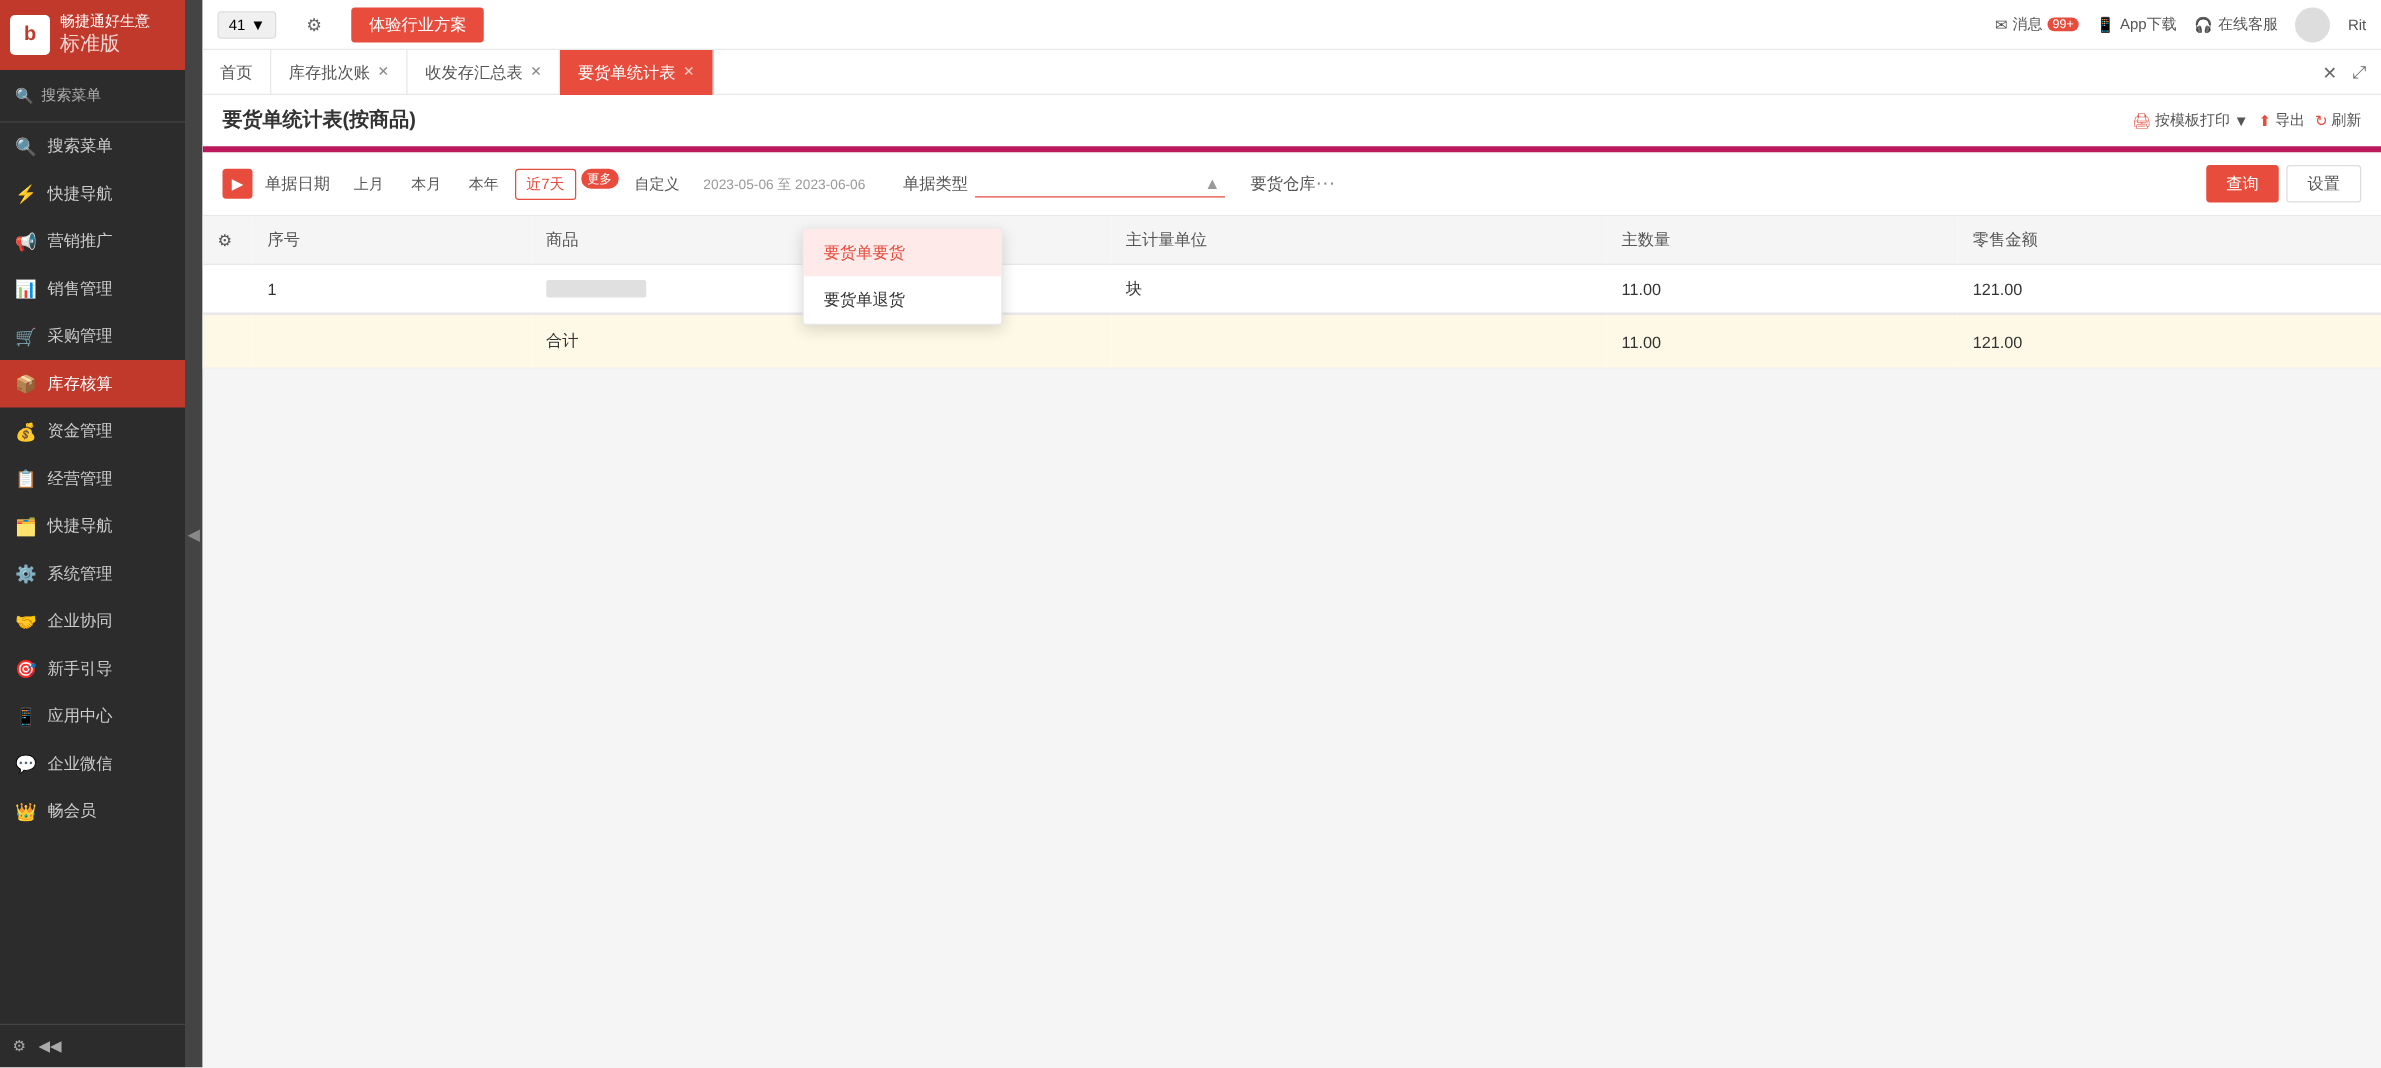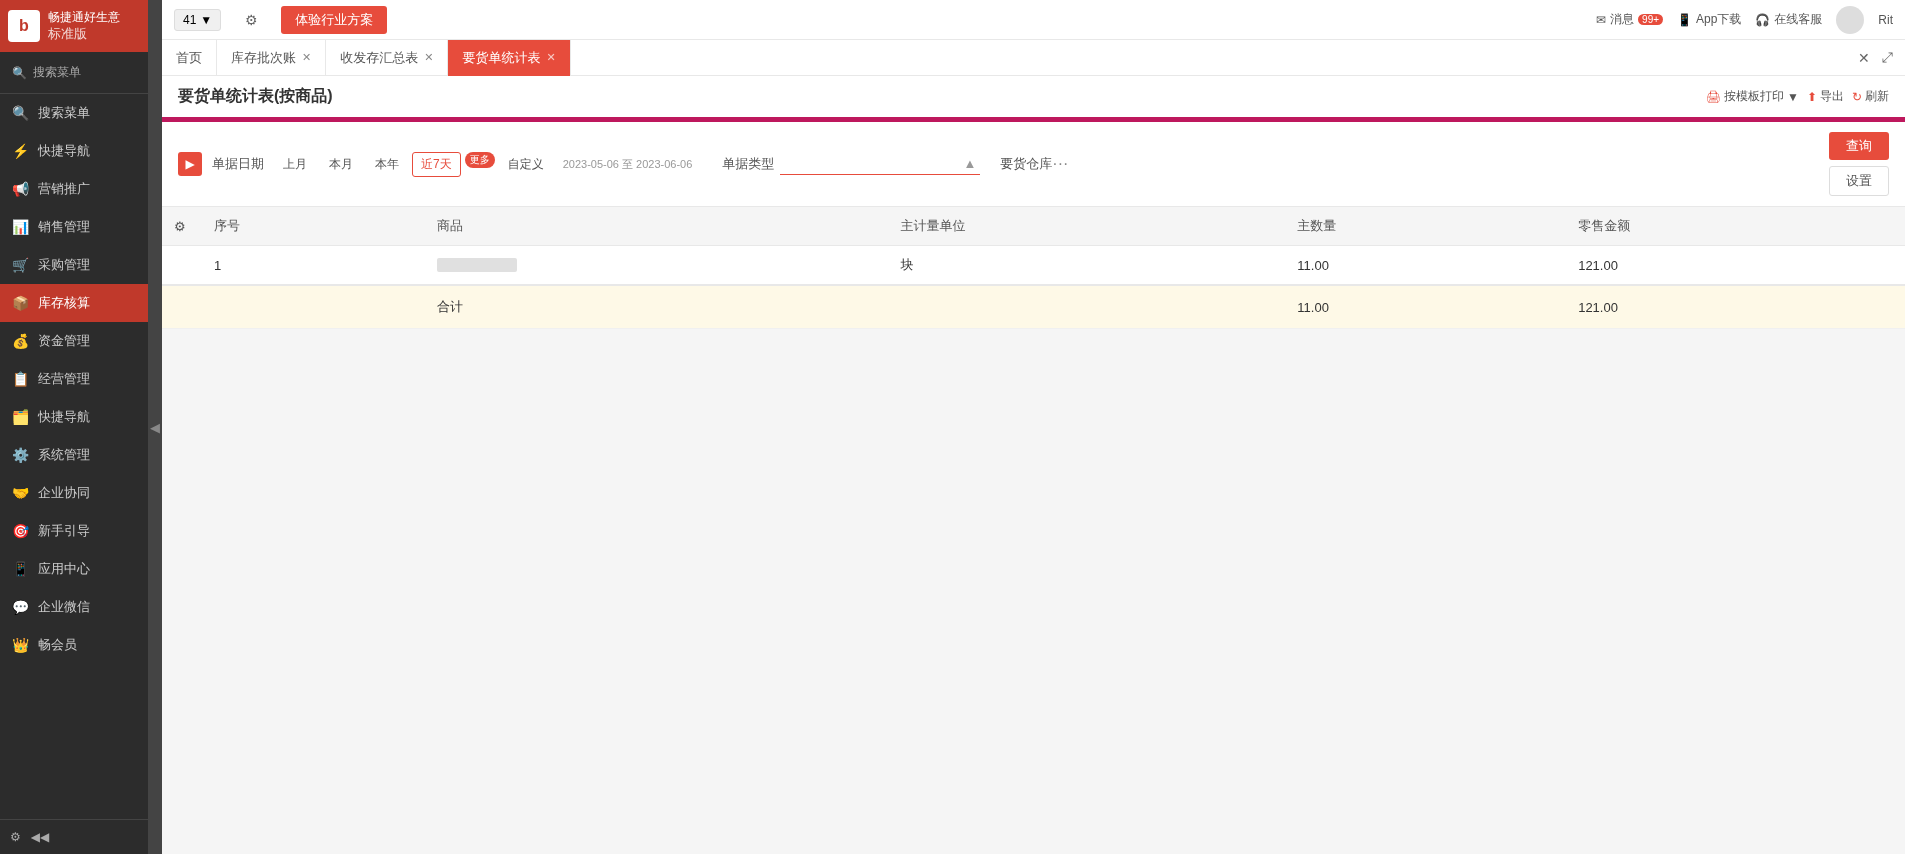"标准版" .sidebar-title .sub { font-size: 13px -> 16px }
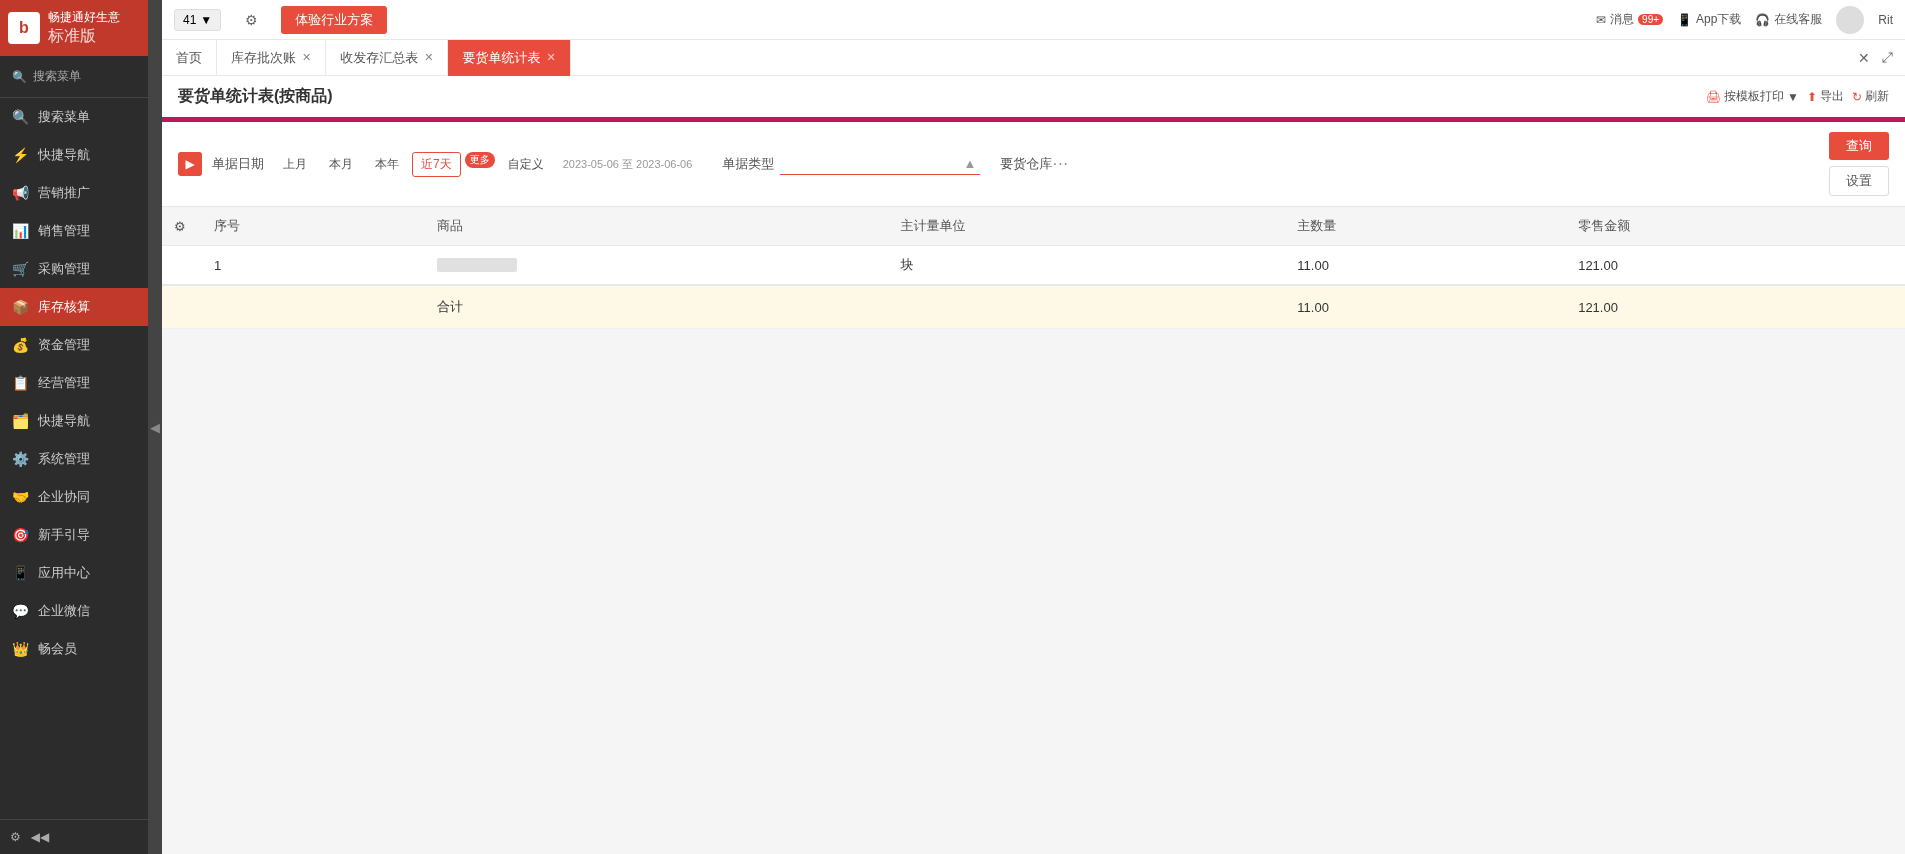"查询" .filter-actions { flex-direction: column -> none }
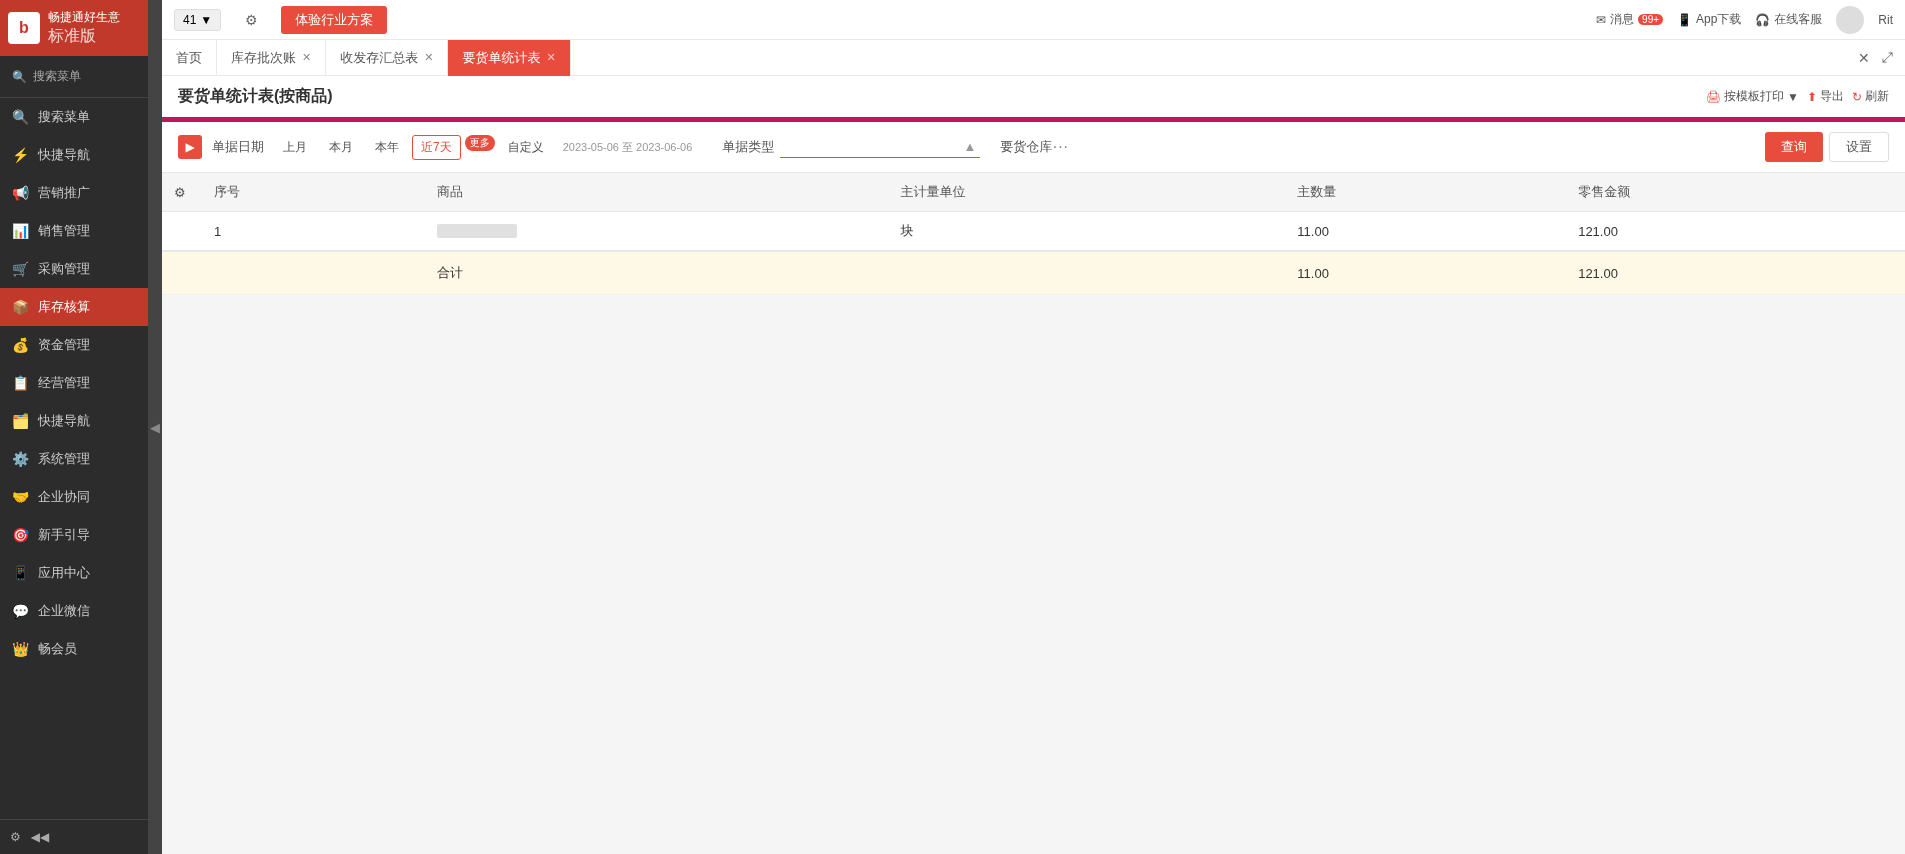"要货单要货" div.dropdown-overlay { html: none -> <div> <div>要货单要货</div> <div>要货单退货</div> </div> }
